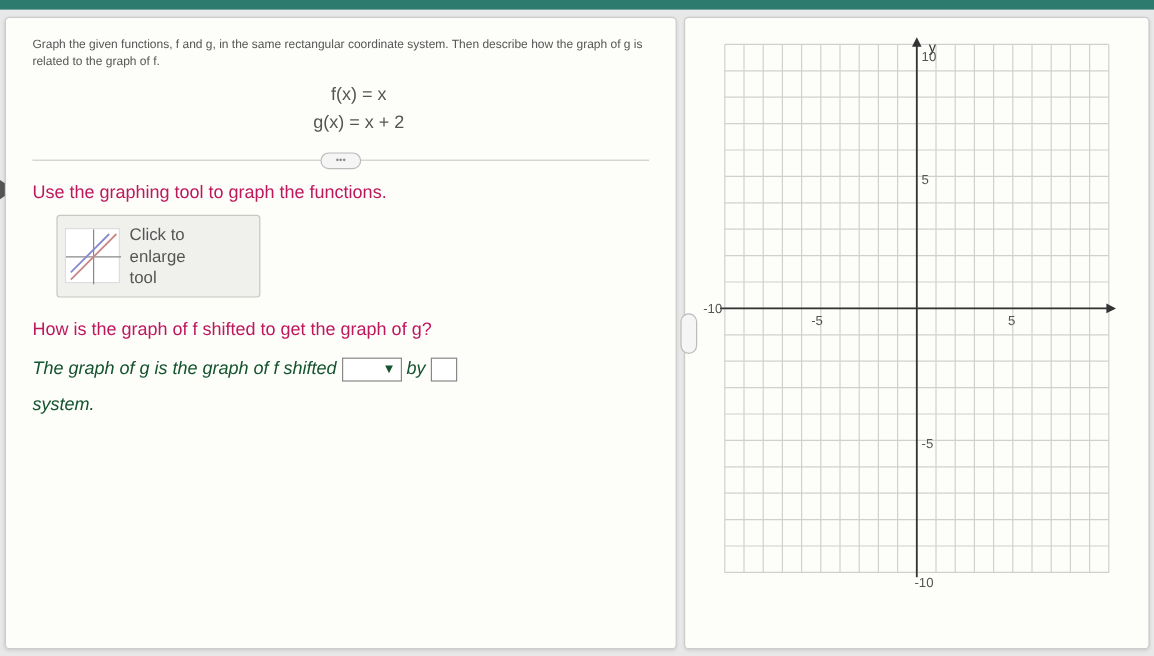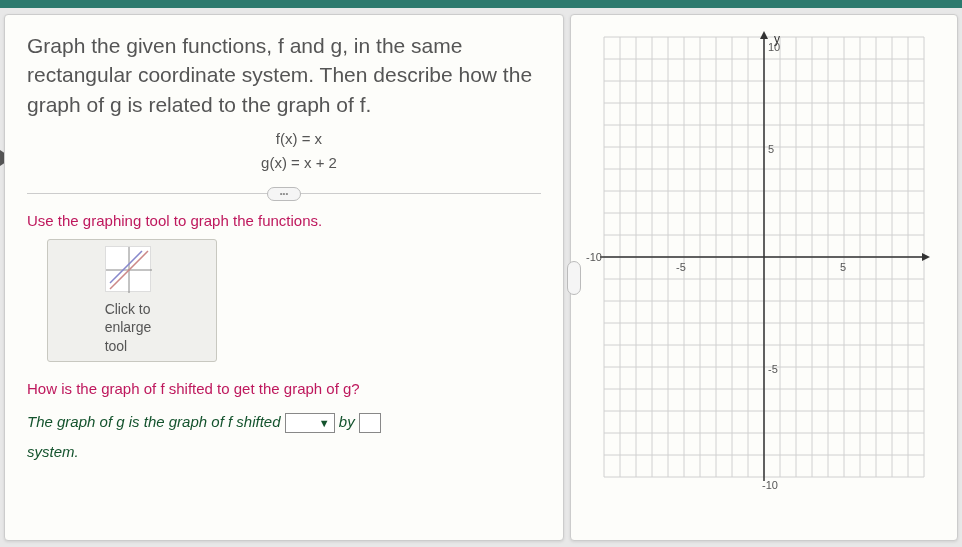"Graph the given functions, f" .question-text { font-size: 21px -> 10px }
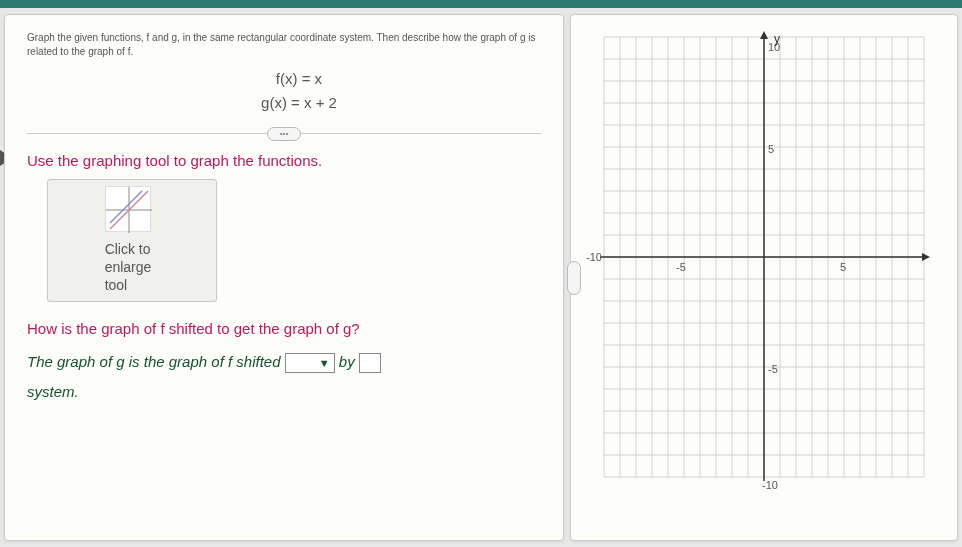"Click to" .graph-tool-button { flex-direction: column -> none }
